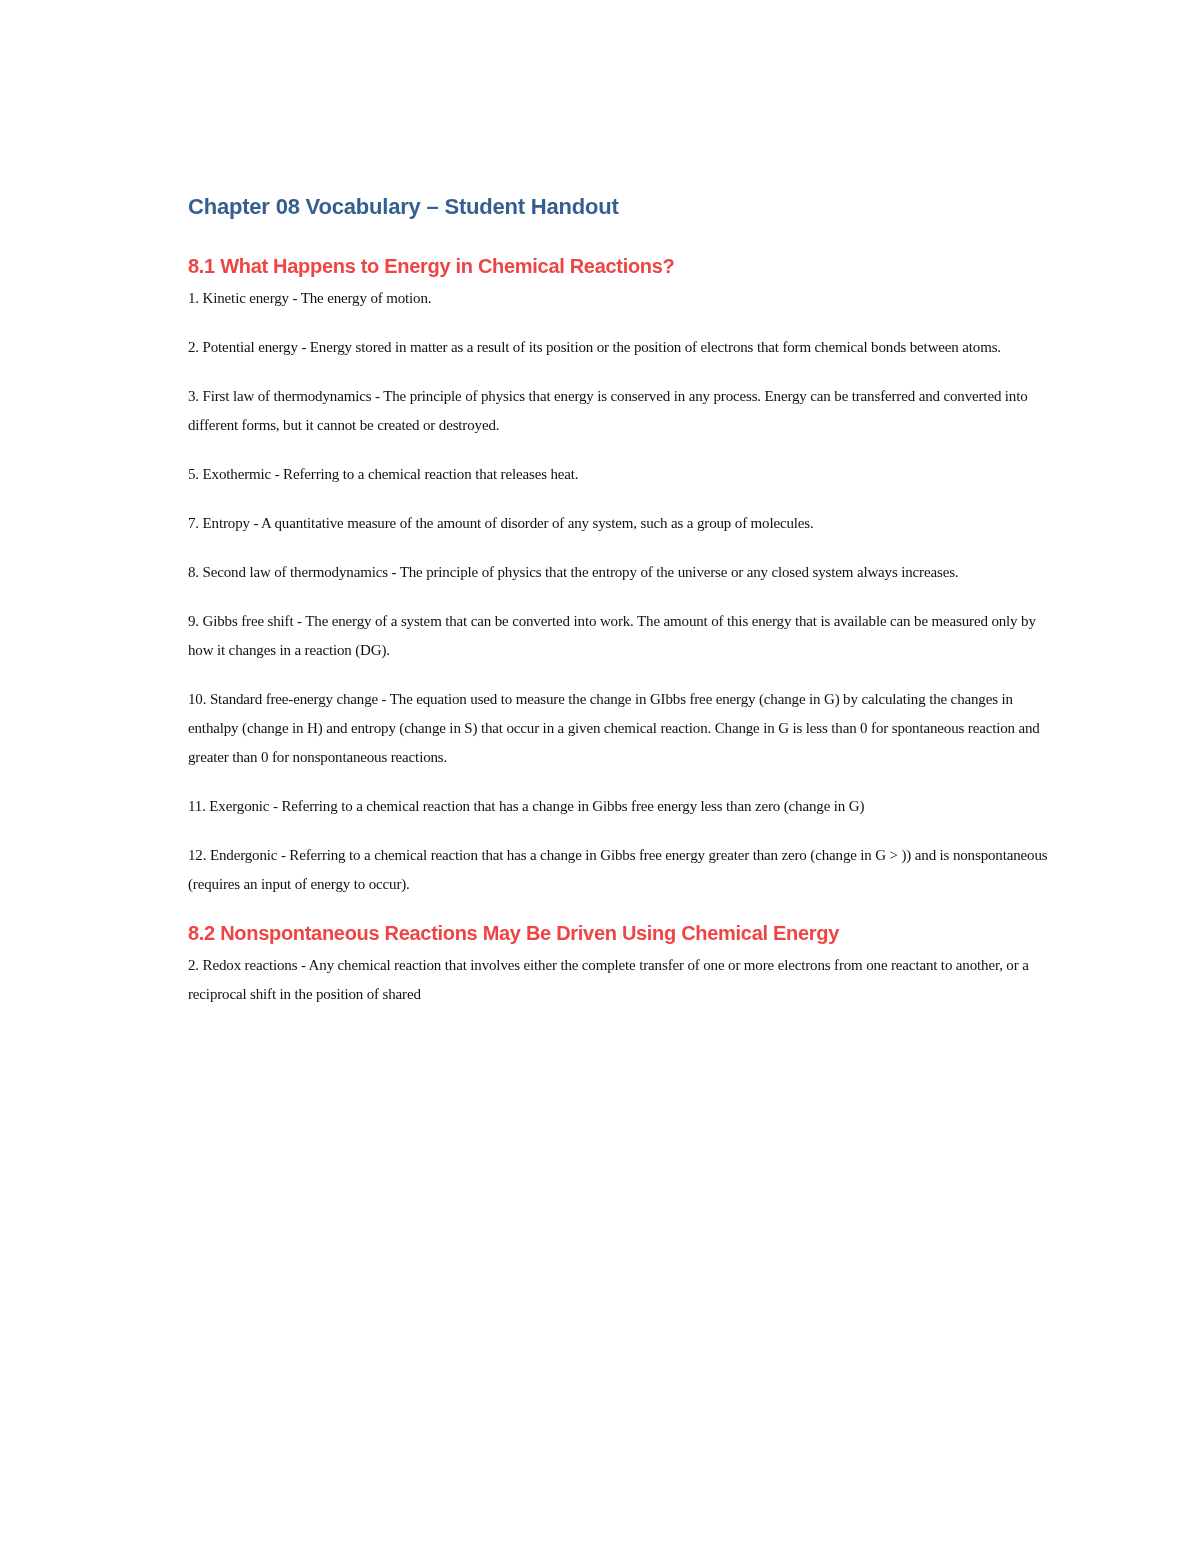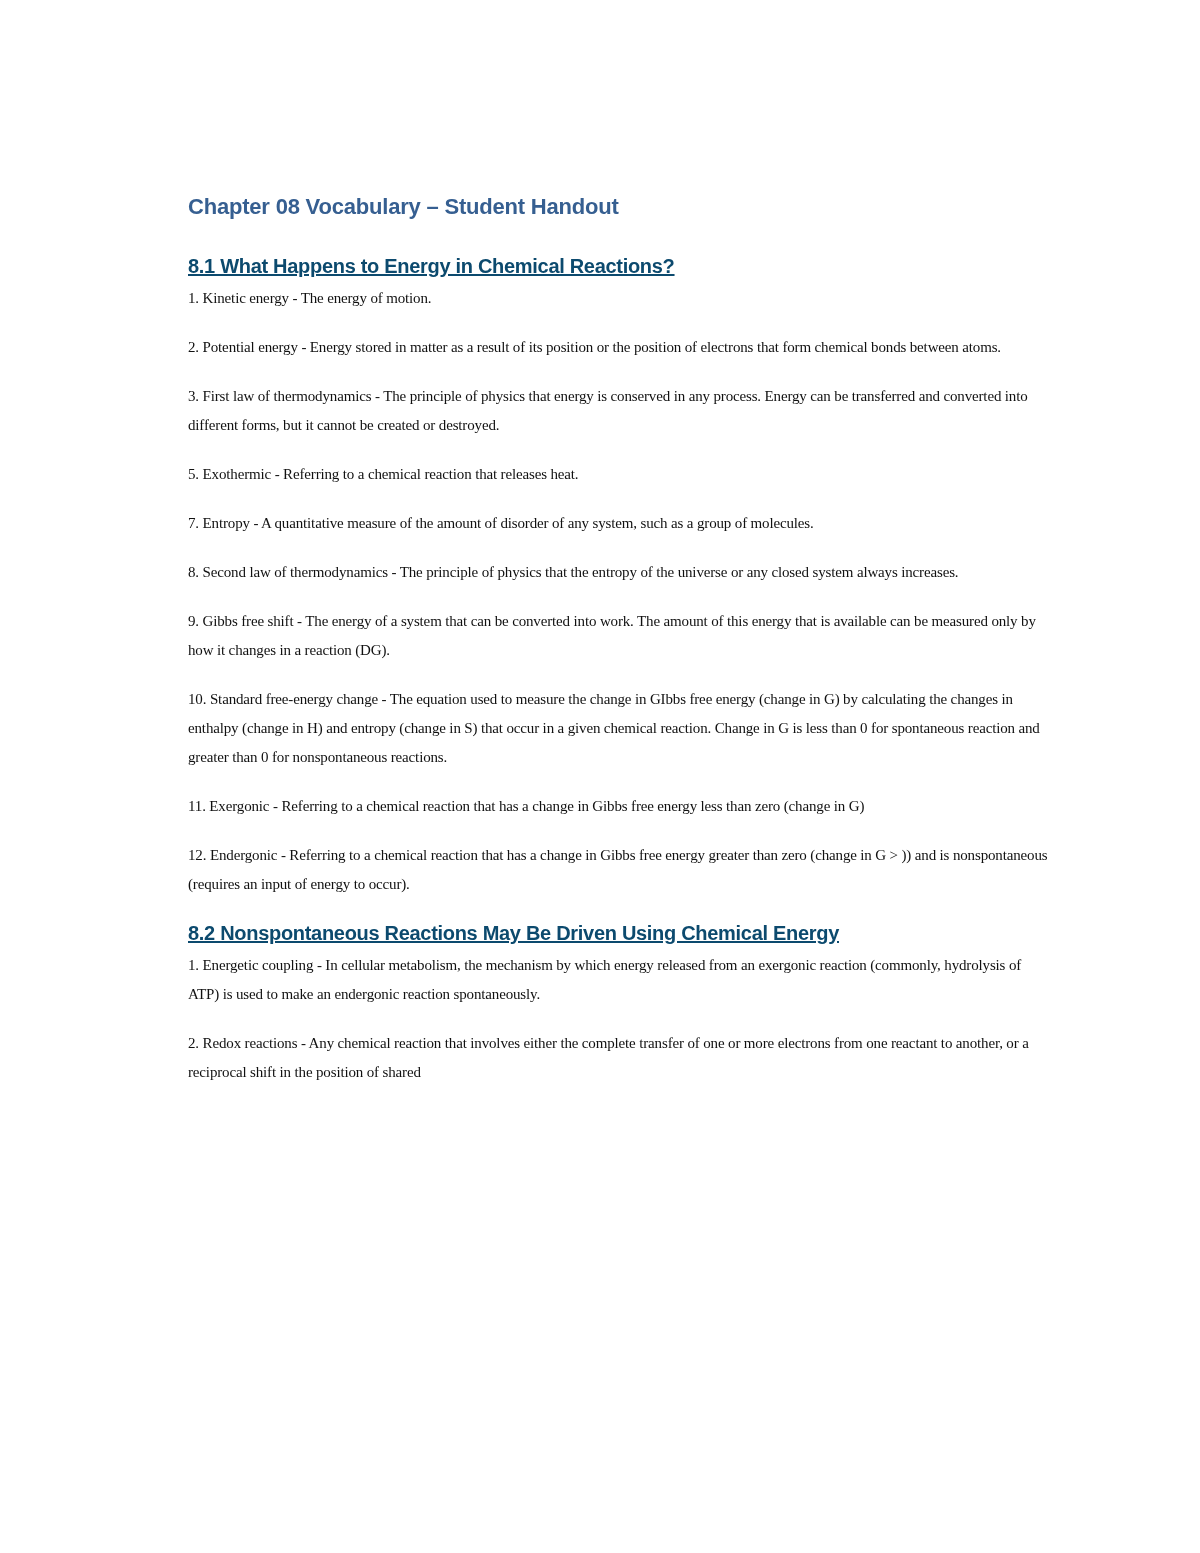"8.1 What Happens to Energy" .section-heading { color: #0c4a6e -> #ef4444; text-decoration: underline -> none }
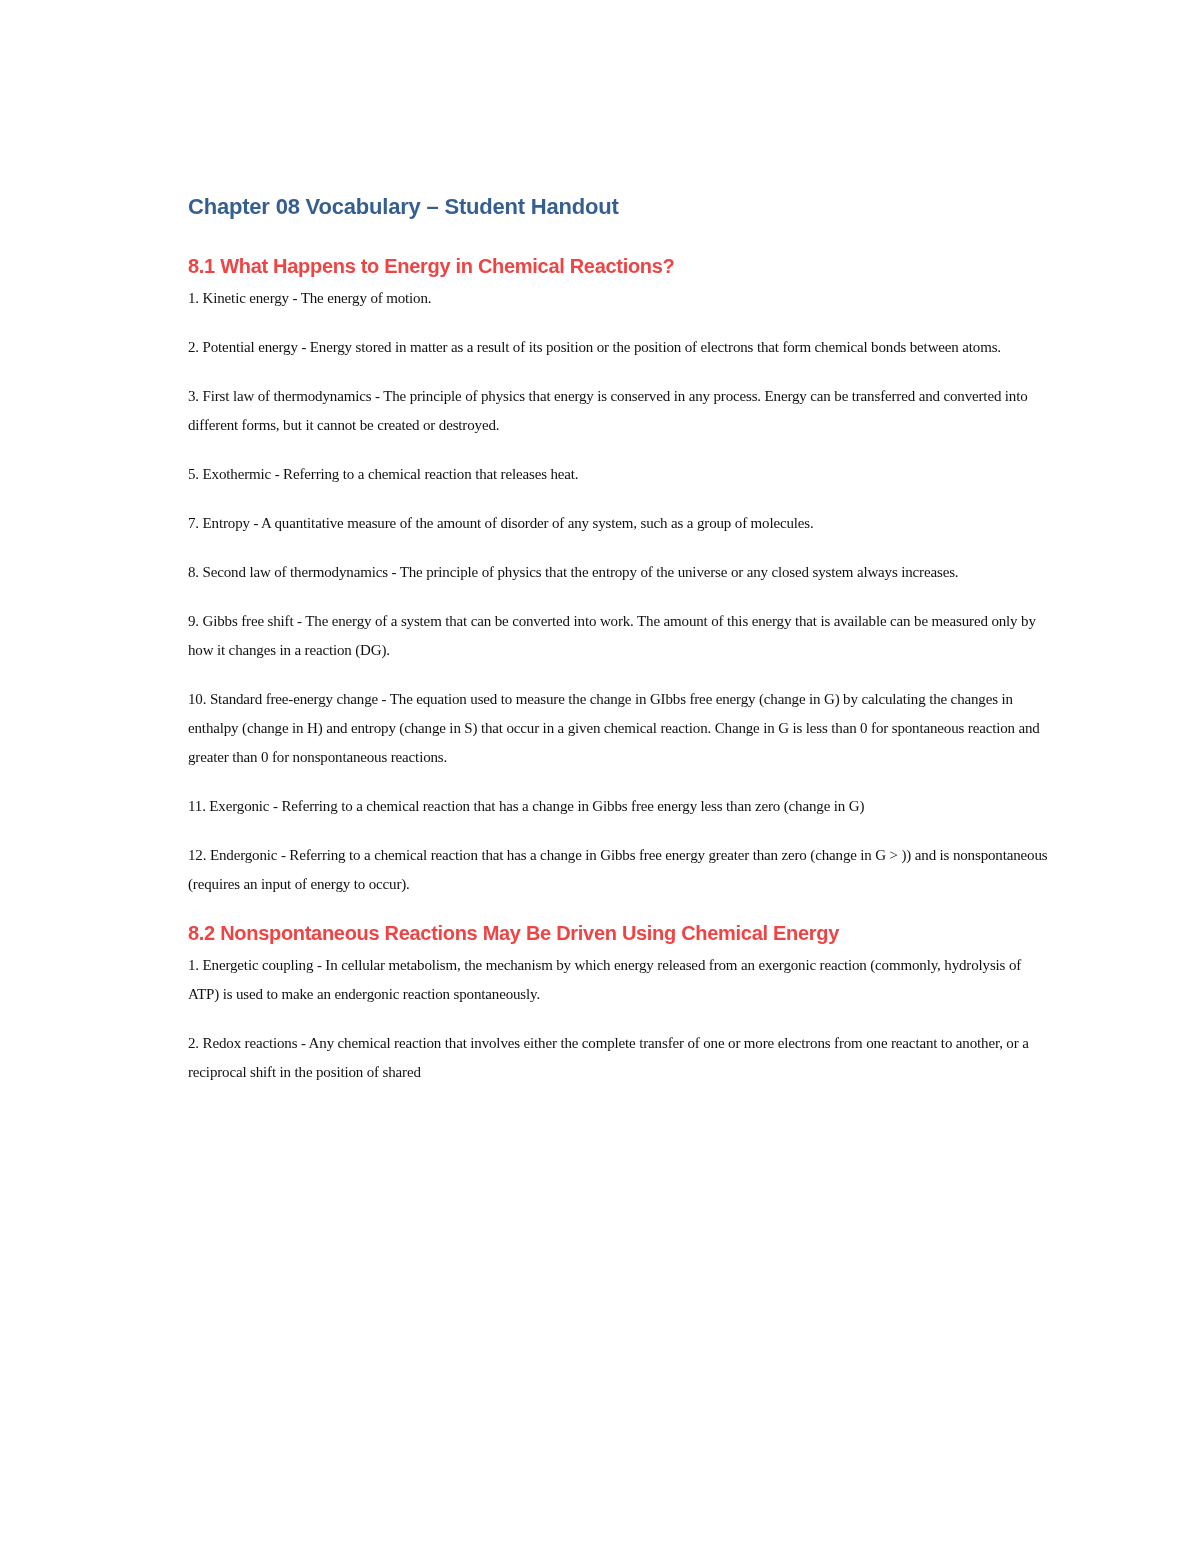"1. Energetic coupling - In" p.entry { html: <p><span>1.</span> <span>Energetic coupling</span><span> - </span><span>In cellular metabolism, the mechanism by which energy released from an exergonic reaction (commonly, hydrolysis of ATP) is used to make an endergonic reaction spontaneously.</span></p> -> none }
